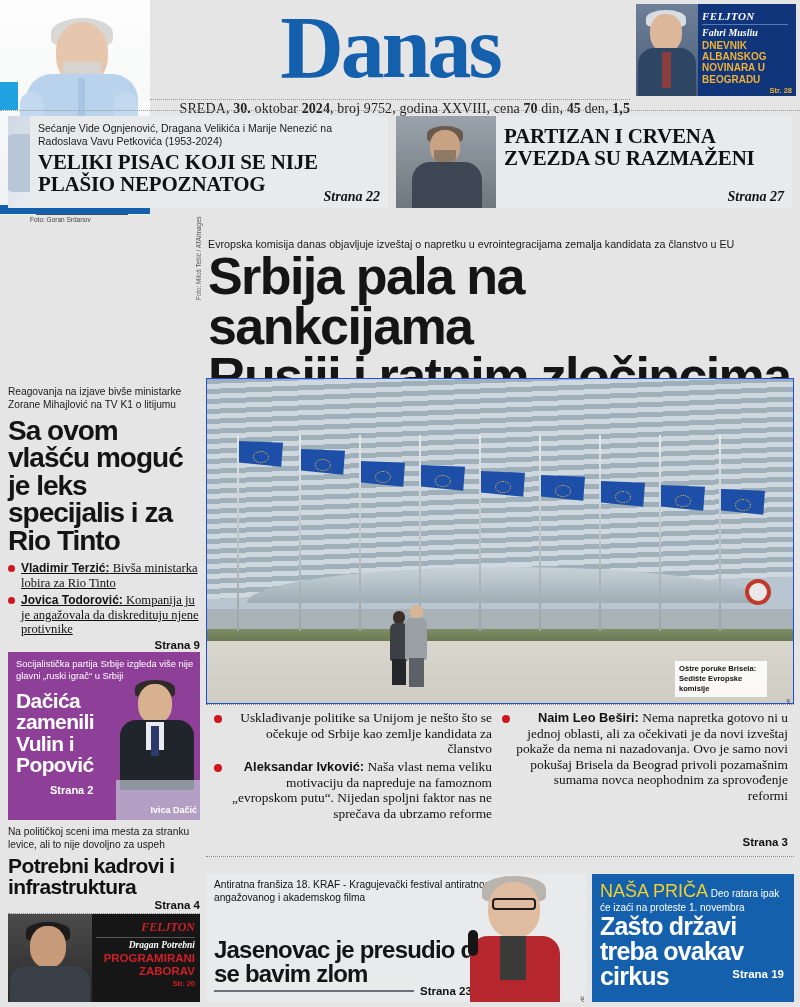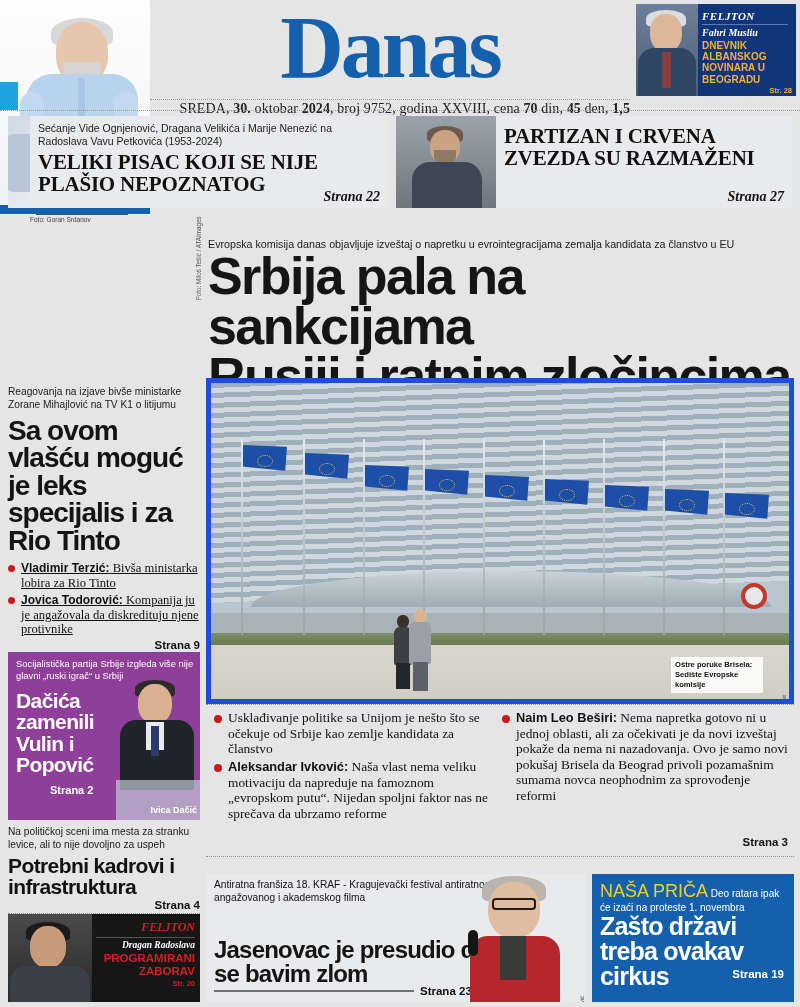"Oštre poruke Brisela: Sedište Evropske" .lead-photo { border: 5px solid #1d4ed8 -> 1px solid #1d4ed8 }
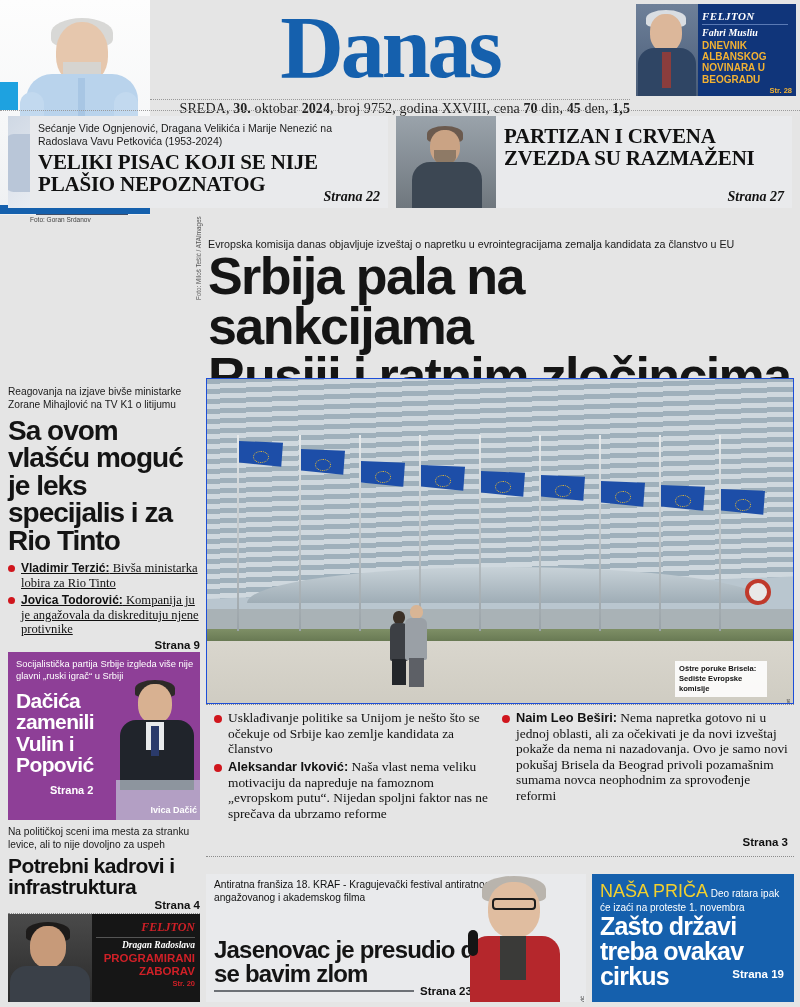"Usklađivanje politike sa Unijom je" .midcols { text-align: none -> right }
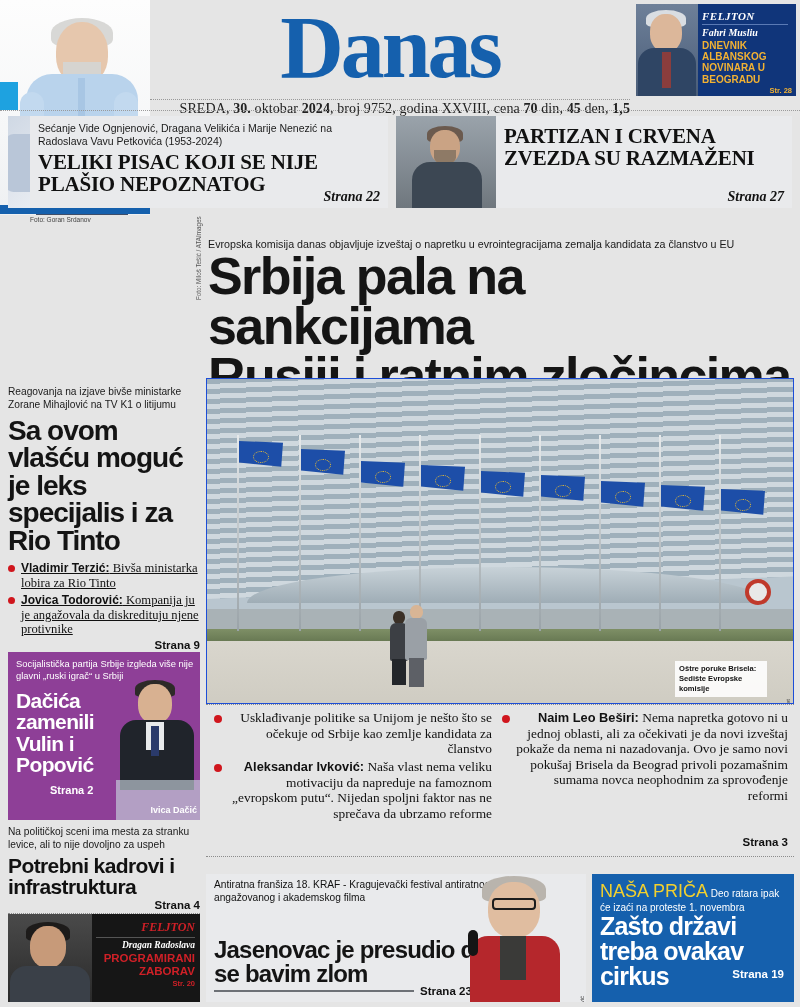"Dragan Radoslava" div.fb-author { text: Radoslava -> Potrebni }
